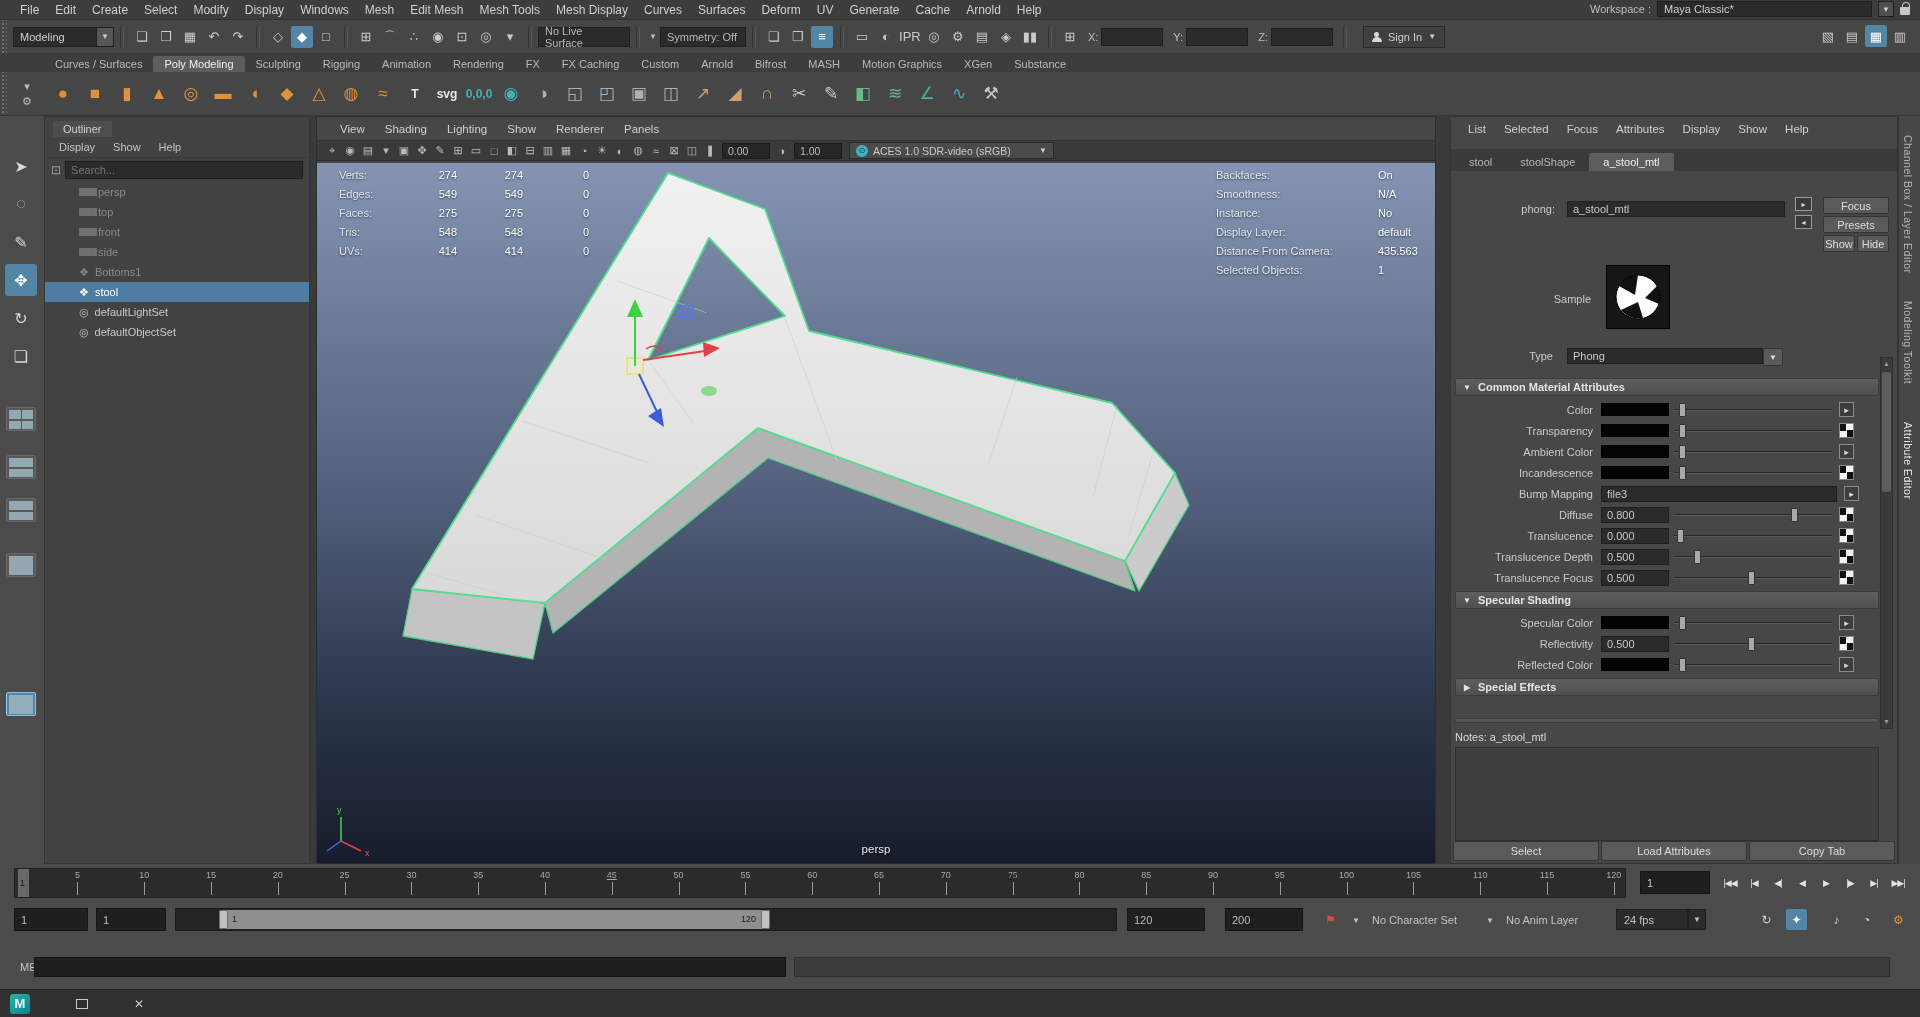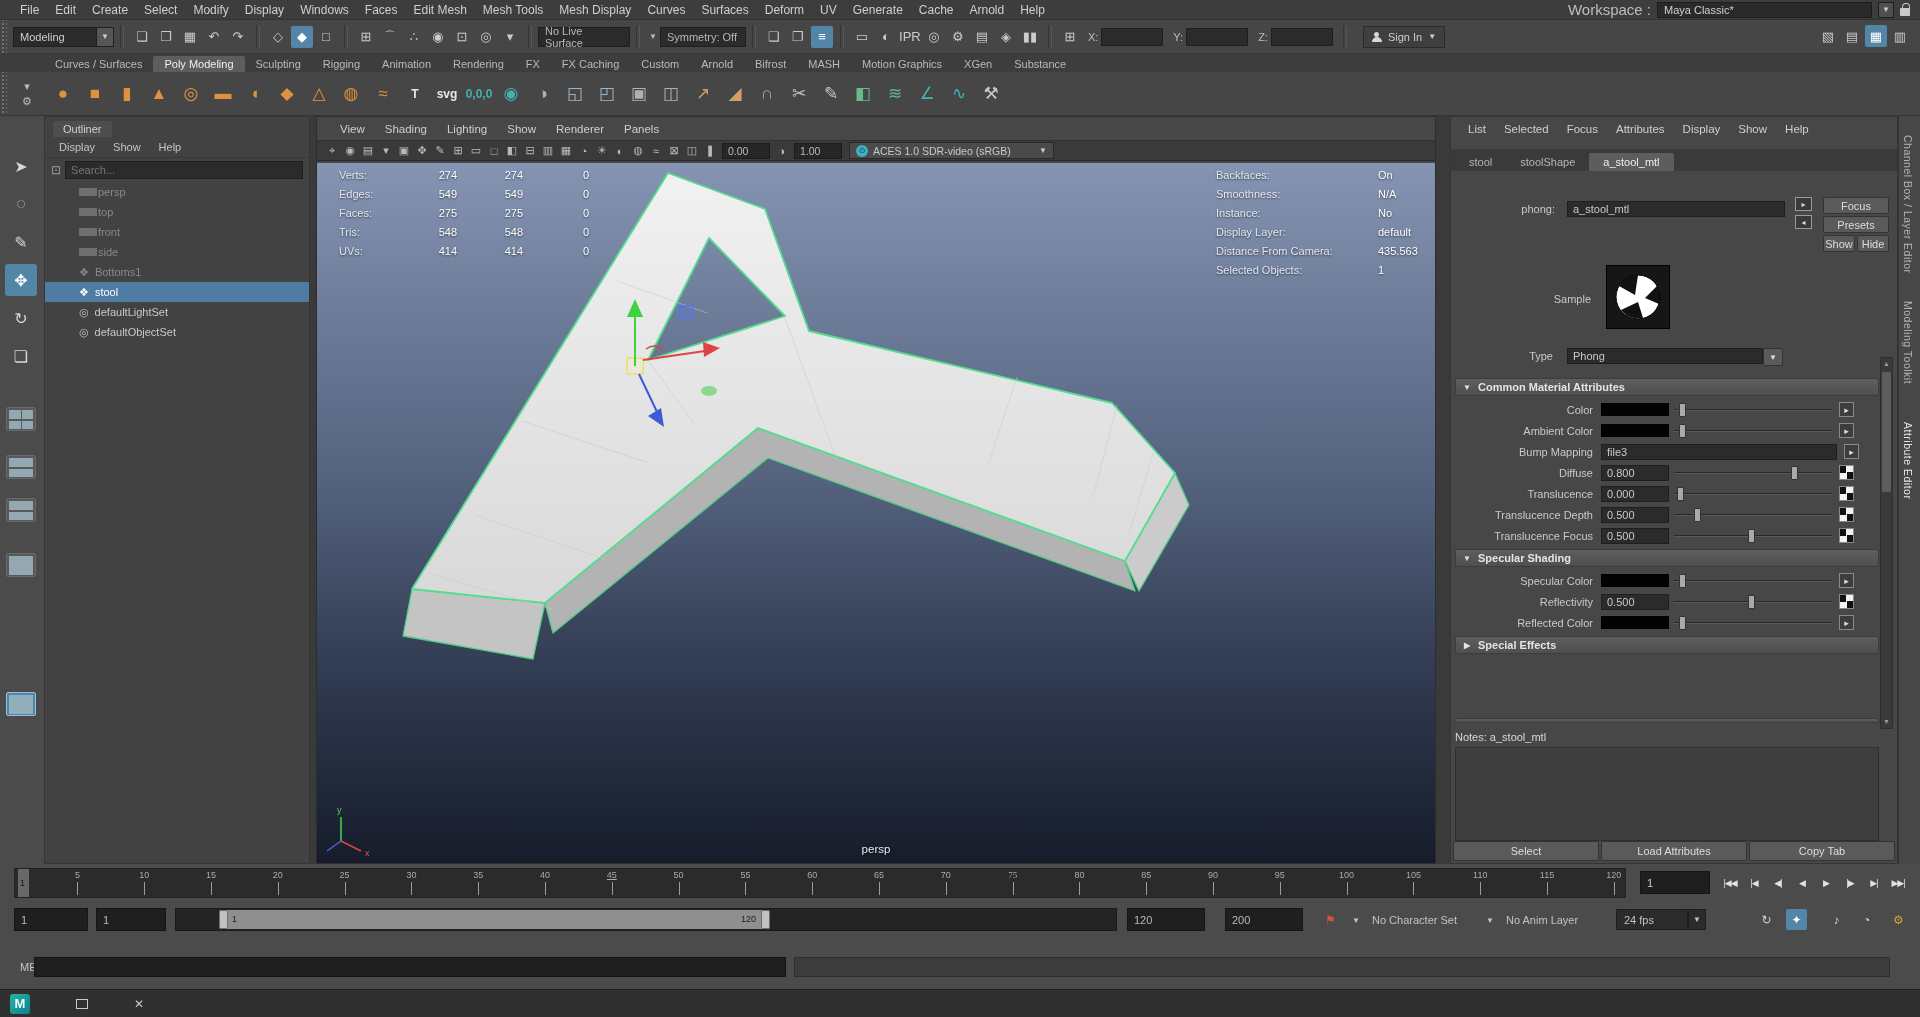"Faces" span.menu-item { text: Faces -> Mesh }
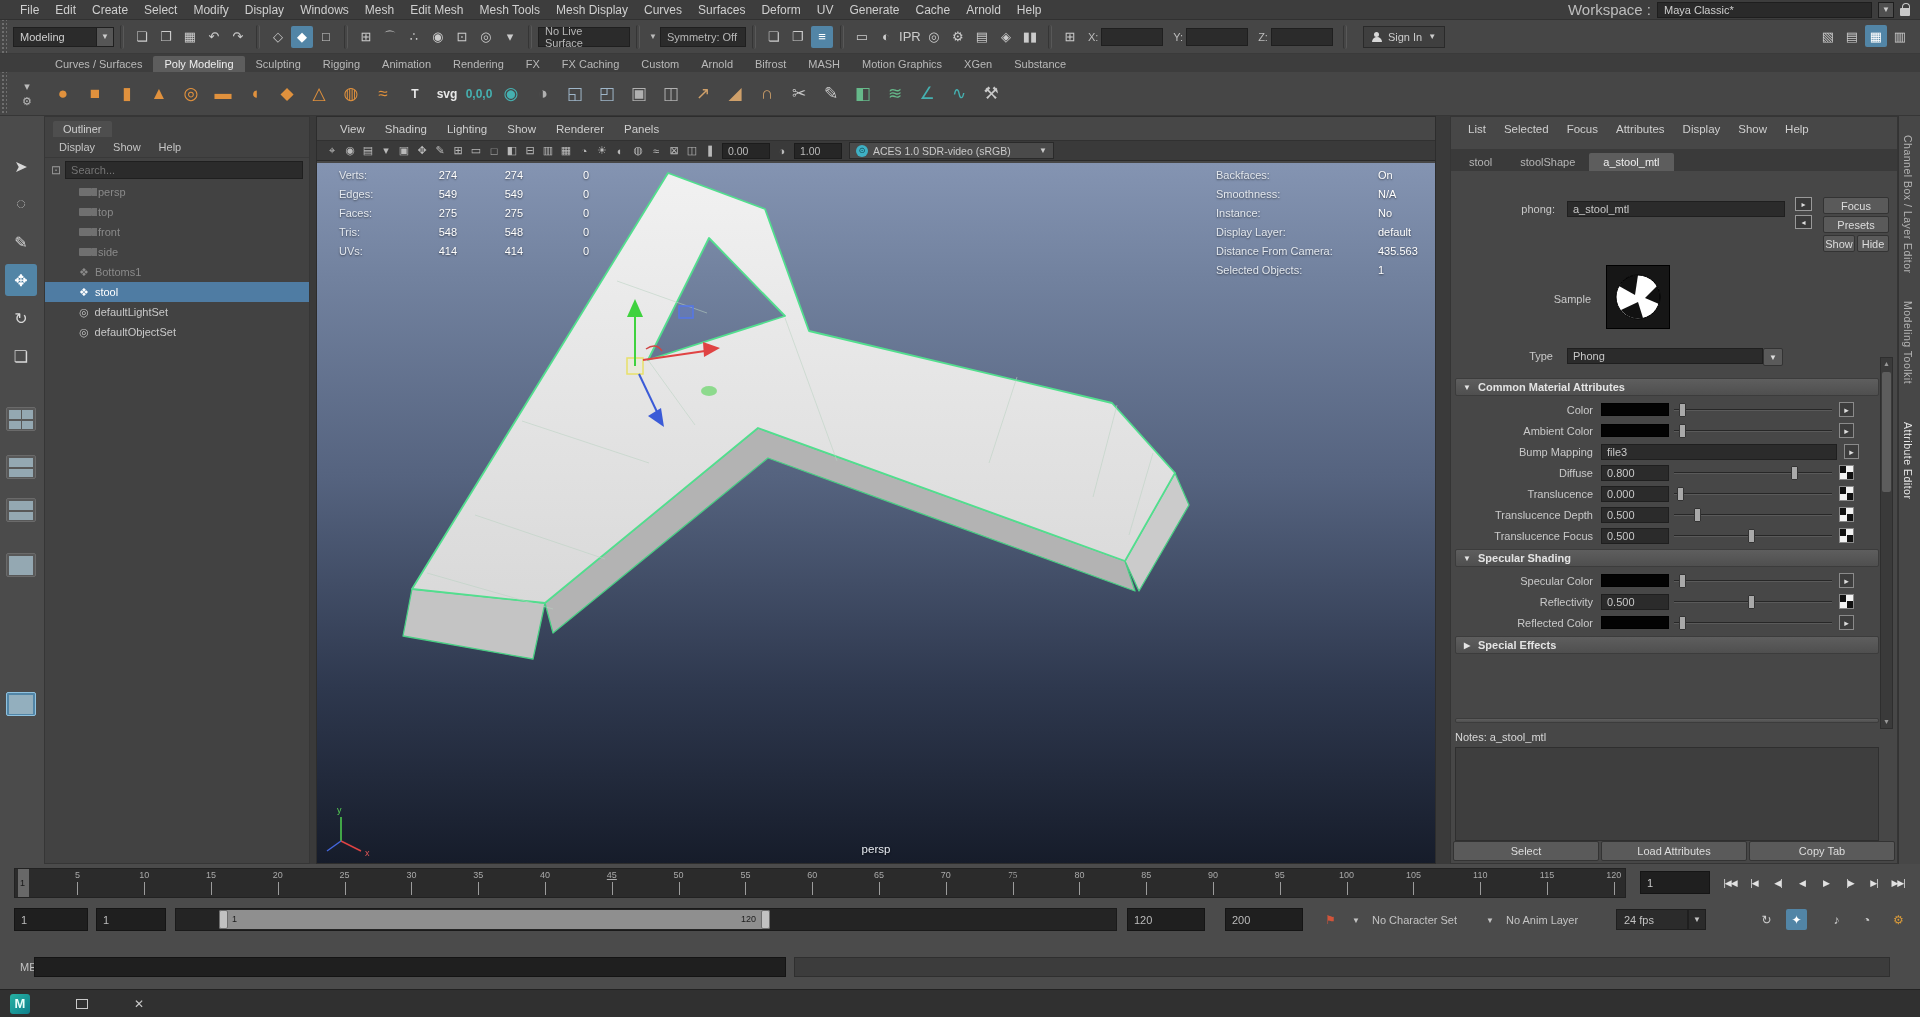"Workspace :" #workspace .lbl { font-size: 15px -> 11px }
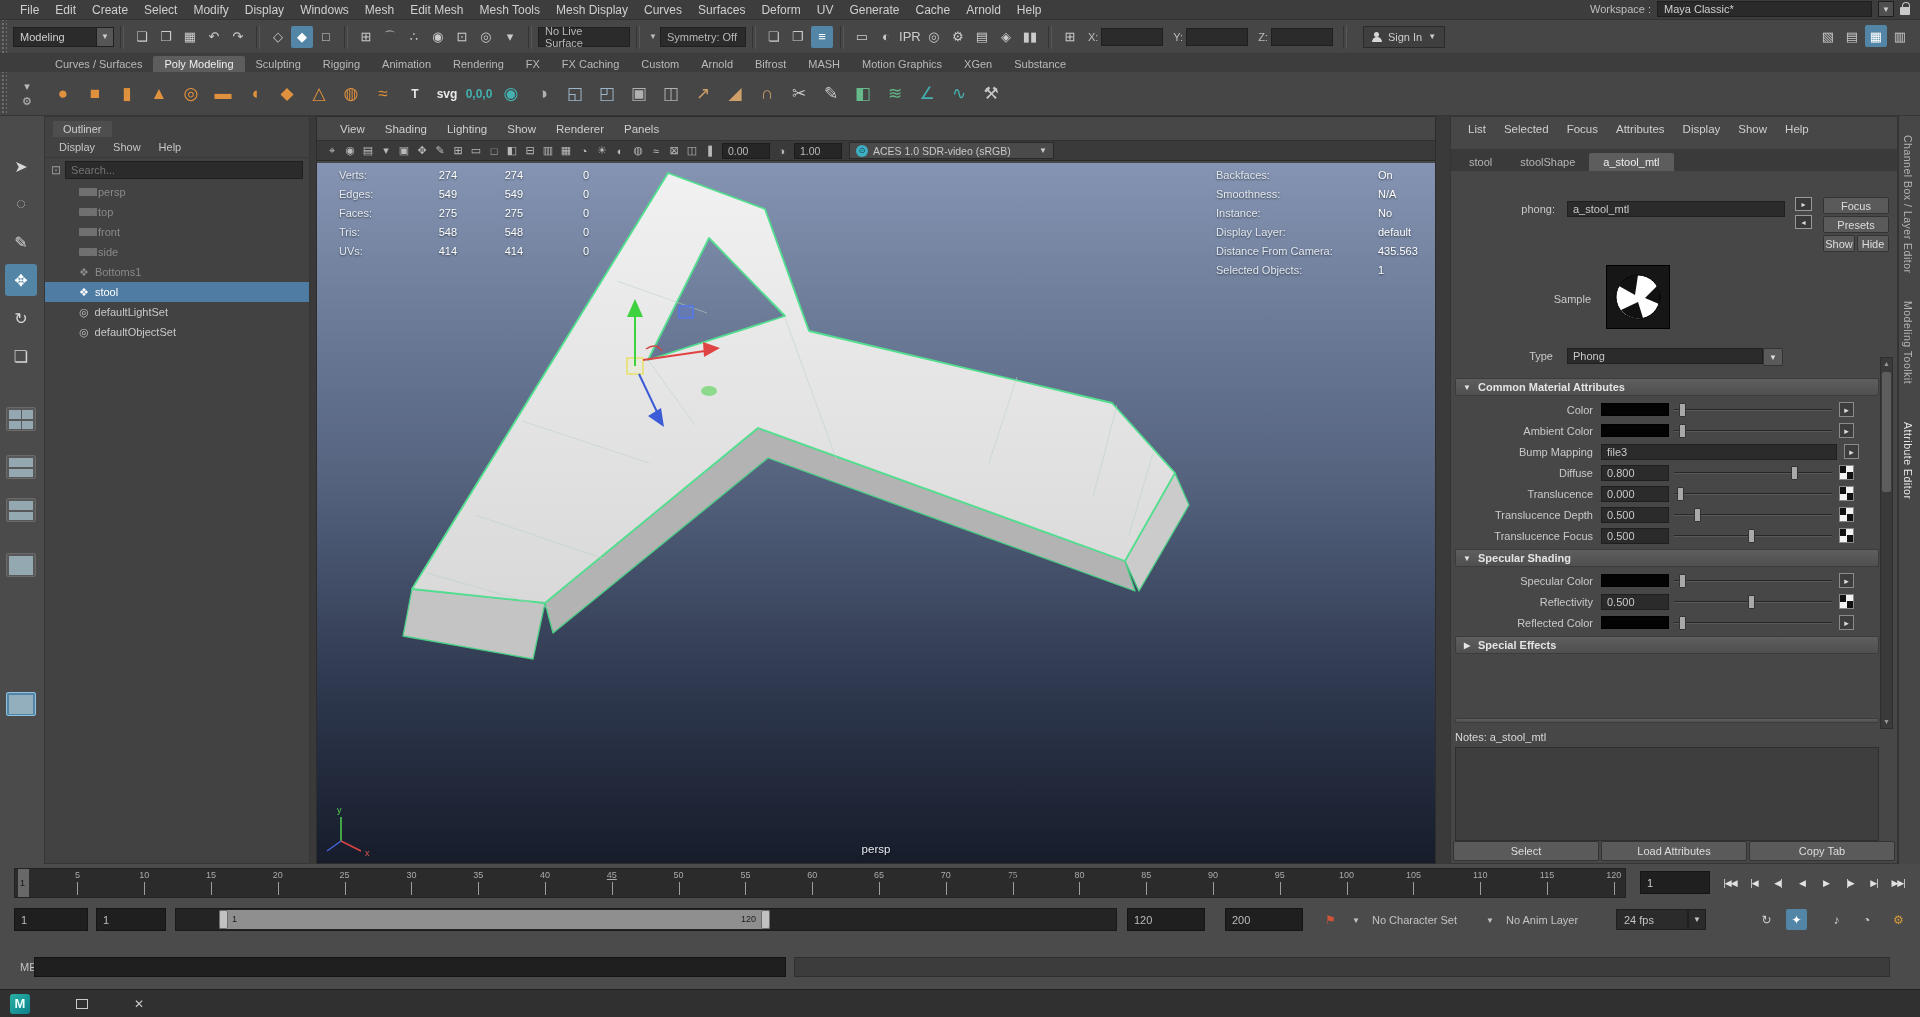"Transparency" div.ae-row { html: none -> <div> <span>Transparency</span> <div></div> <div> <div></div> <div></div> </div> <div></div> </div> }
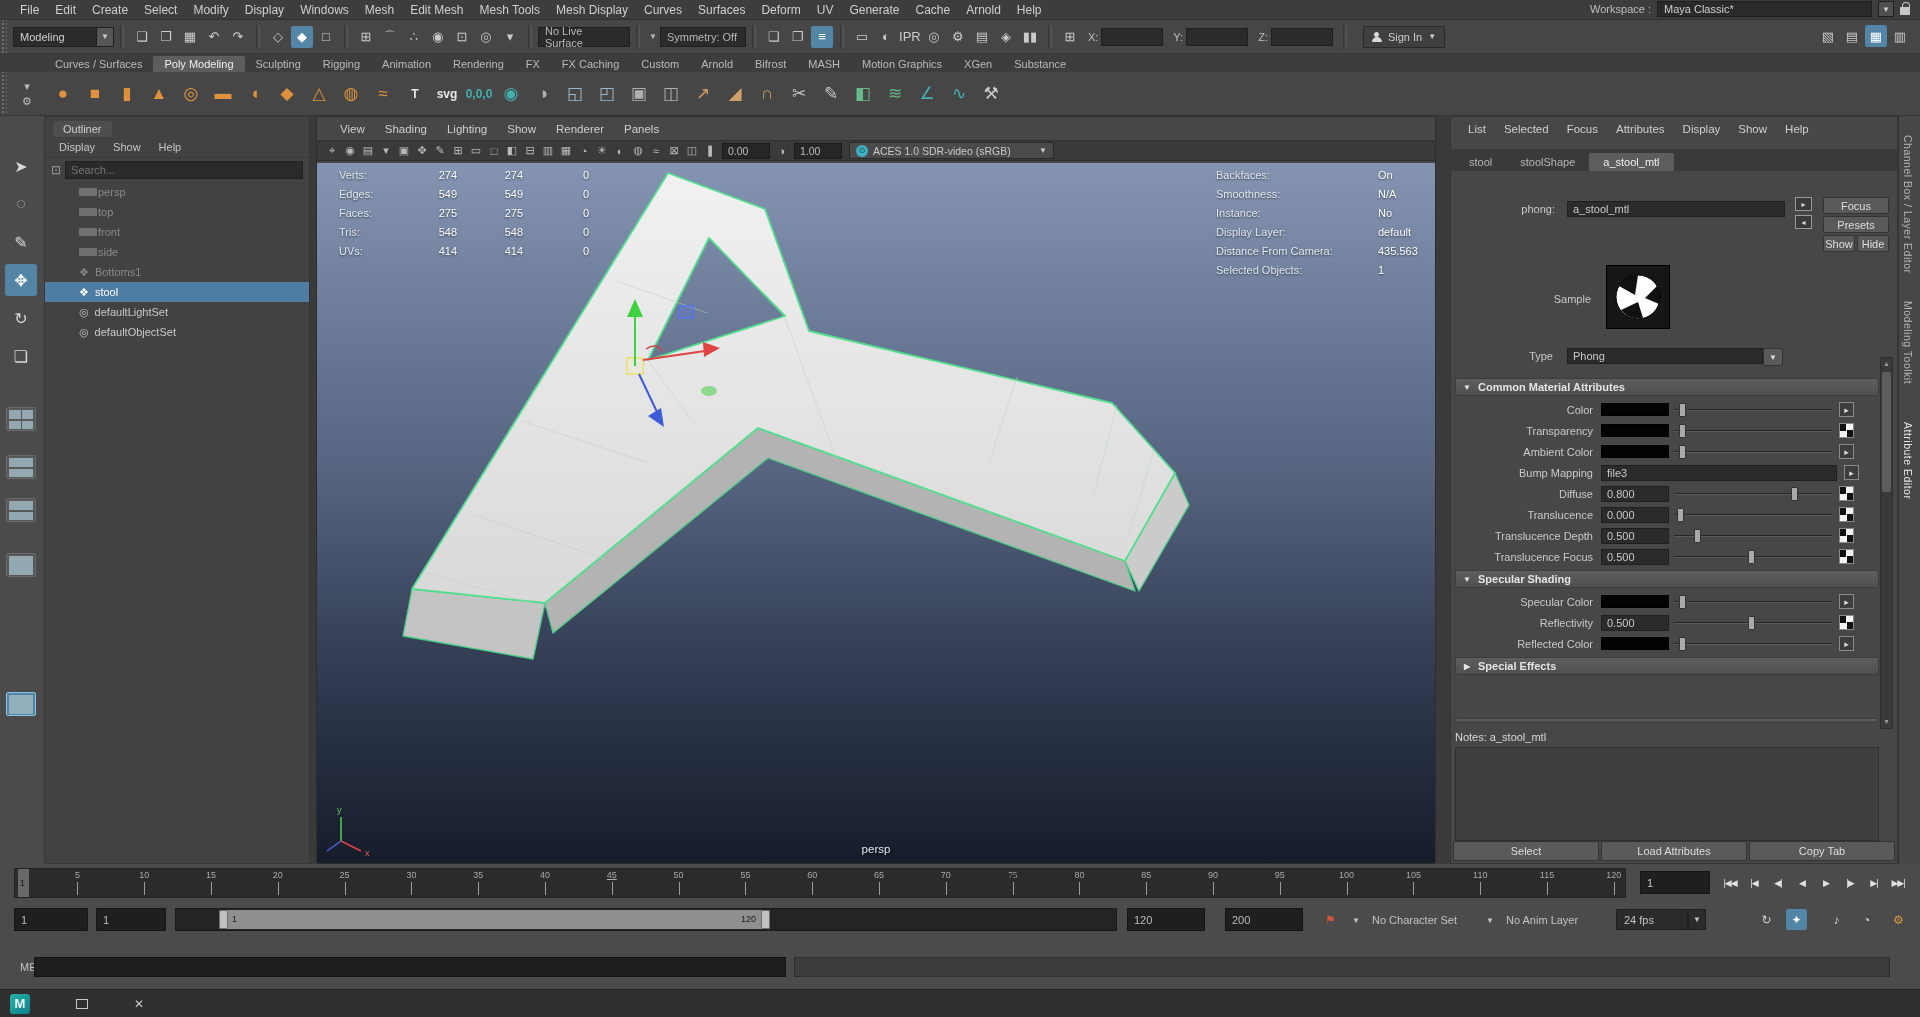"Incandescence" div.ae-row { html: none -> <div> <span>Incandescence</span> <div></div> <div> <div></div> <div></div> </div> <div></div> </div> }
